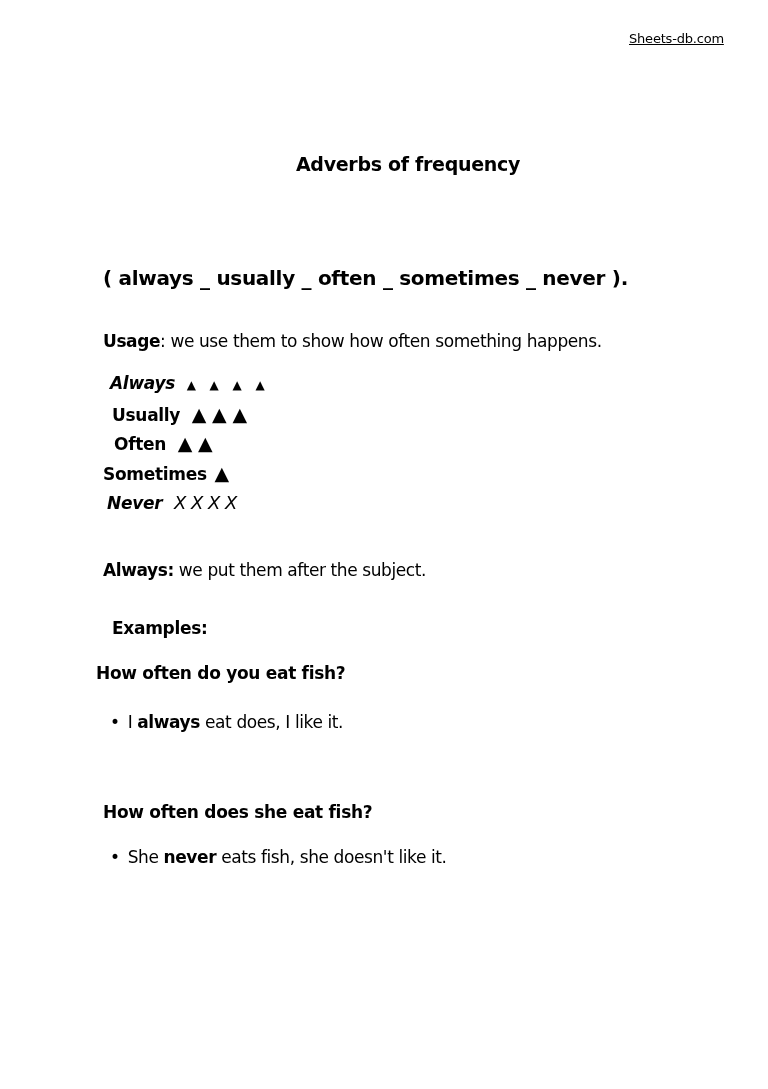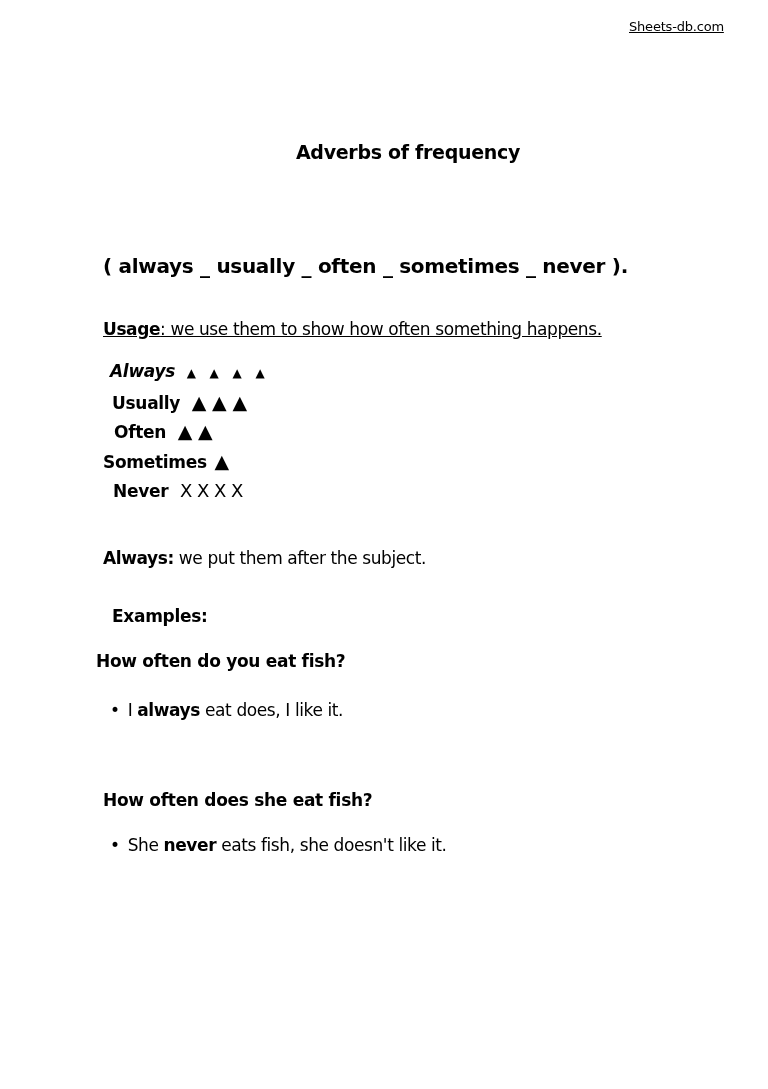"Sheets-db.com" .abs { margin-top: none -> 12px }
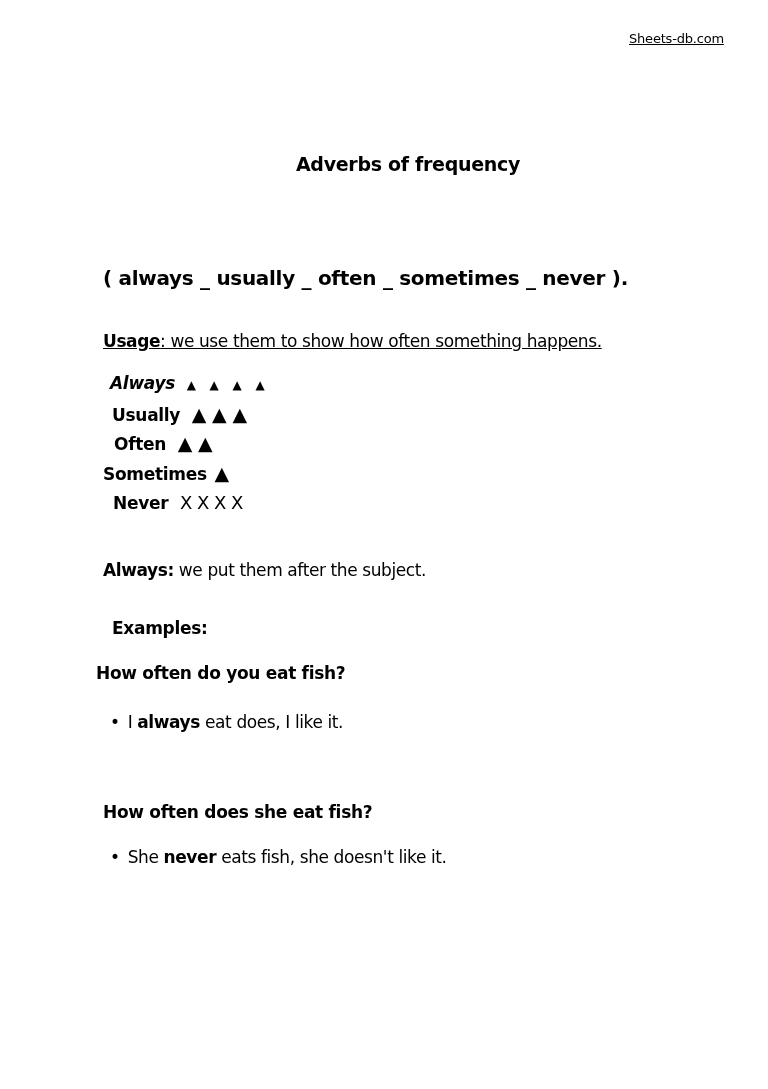"Usage: we use them to" div.abs { text-decoration: underline -> none }
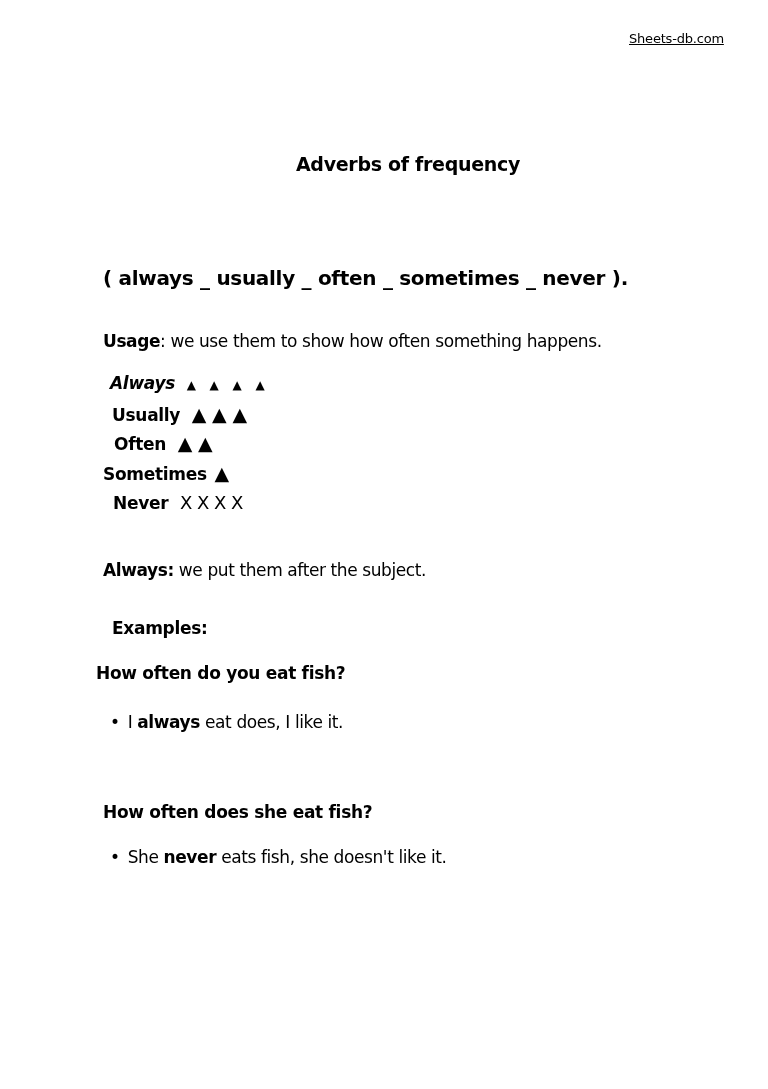"Never X X X X" div.abs { font-style: none -> italic; left: 113px -> 107px }
